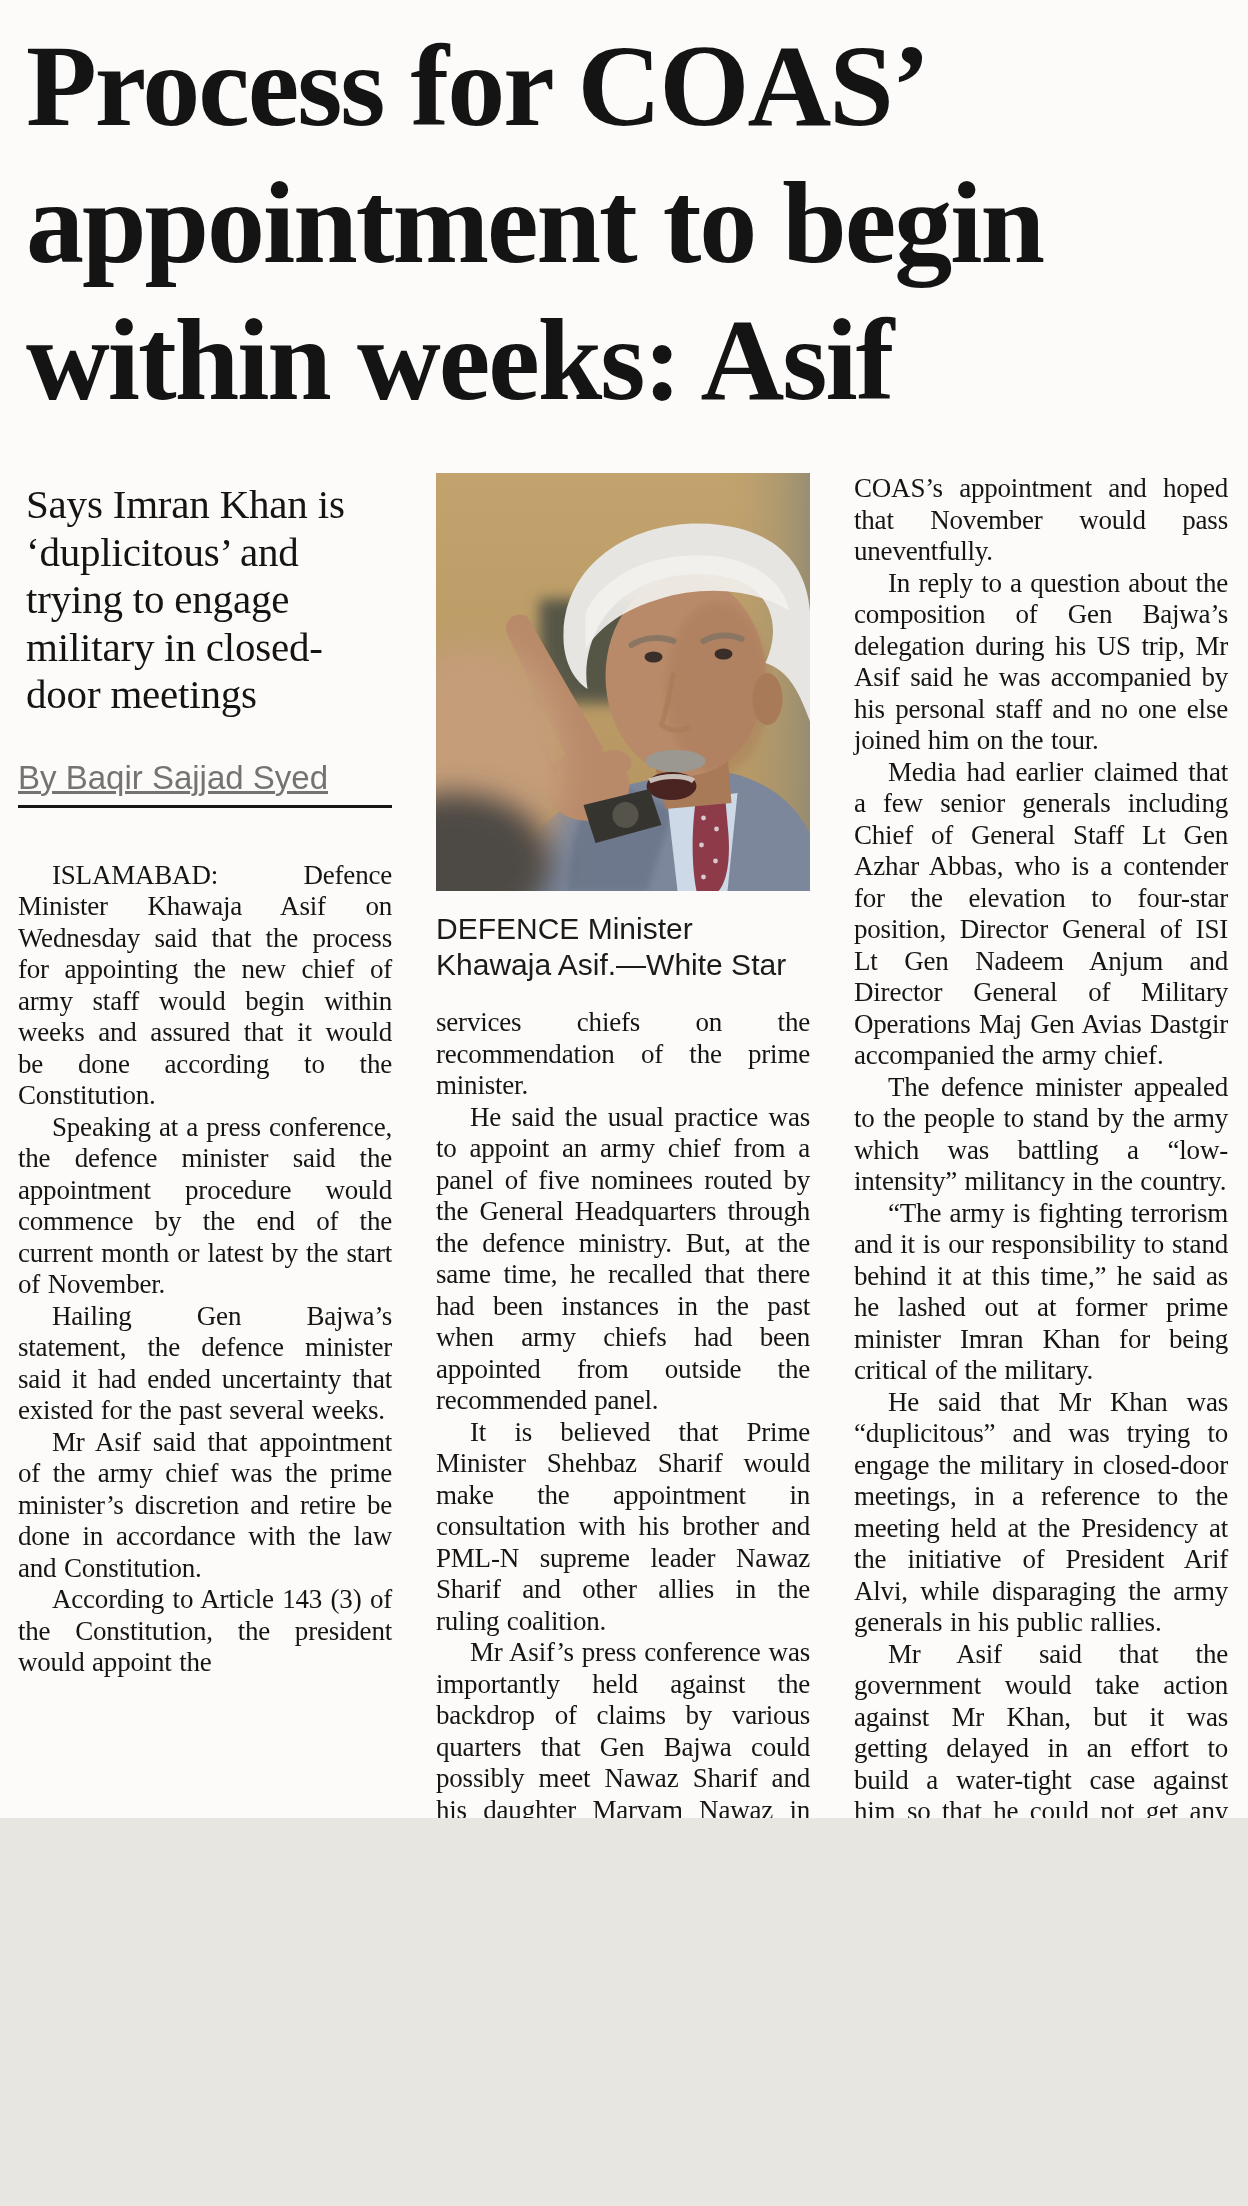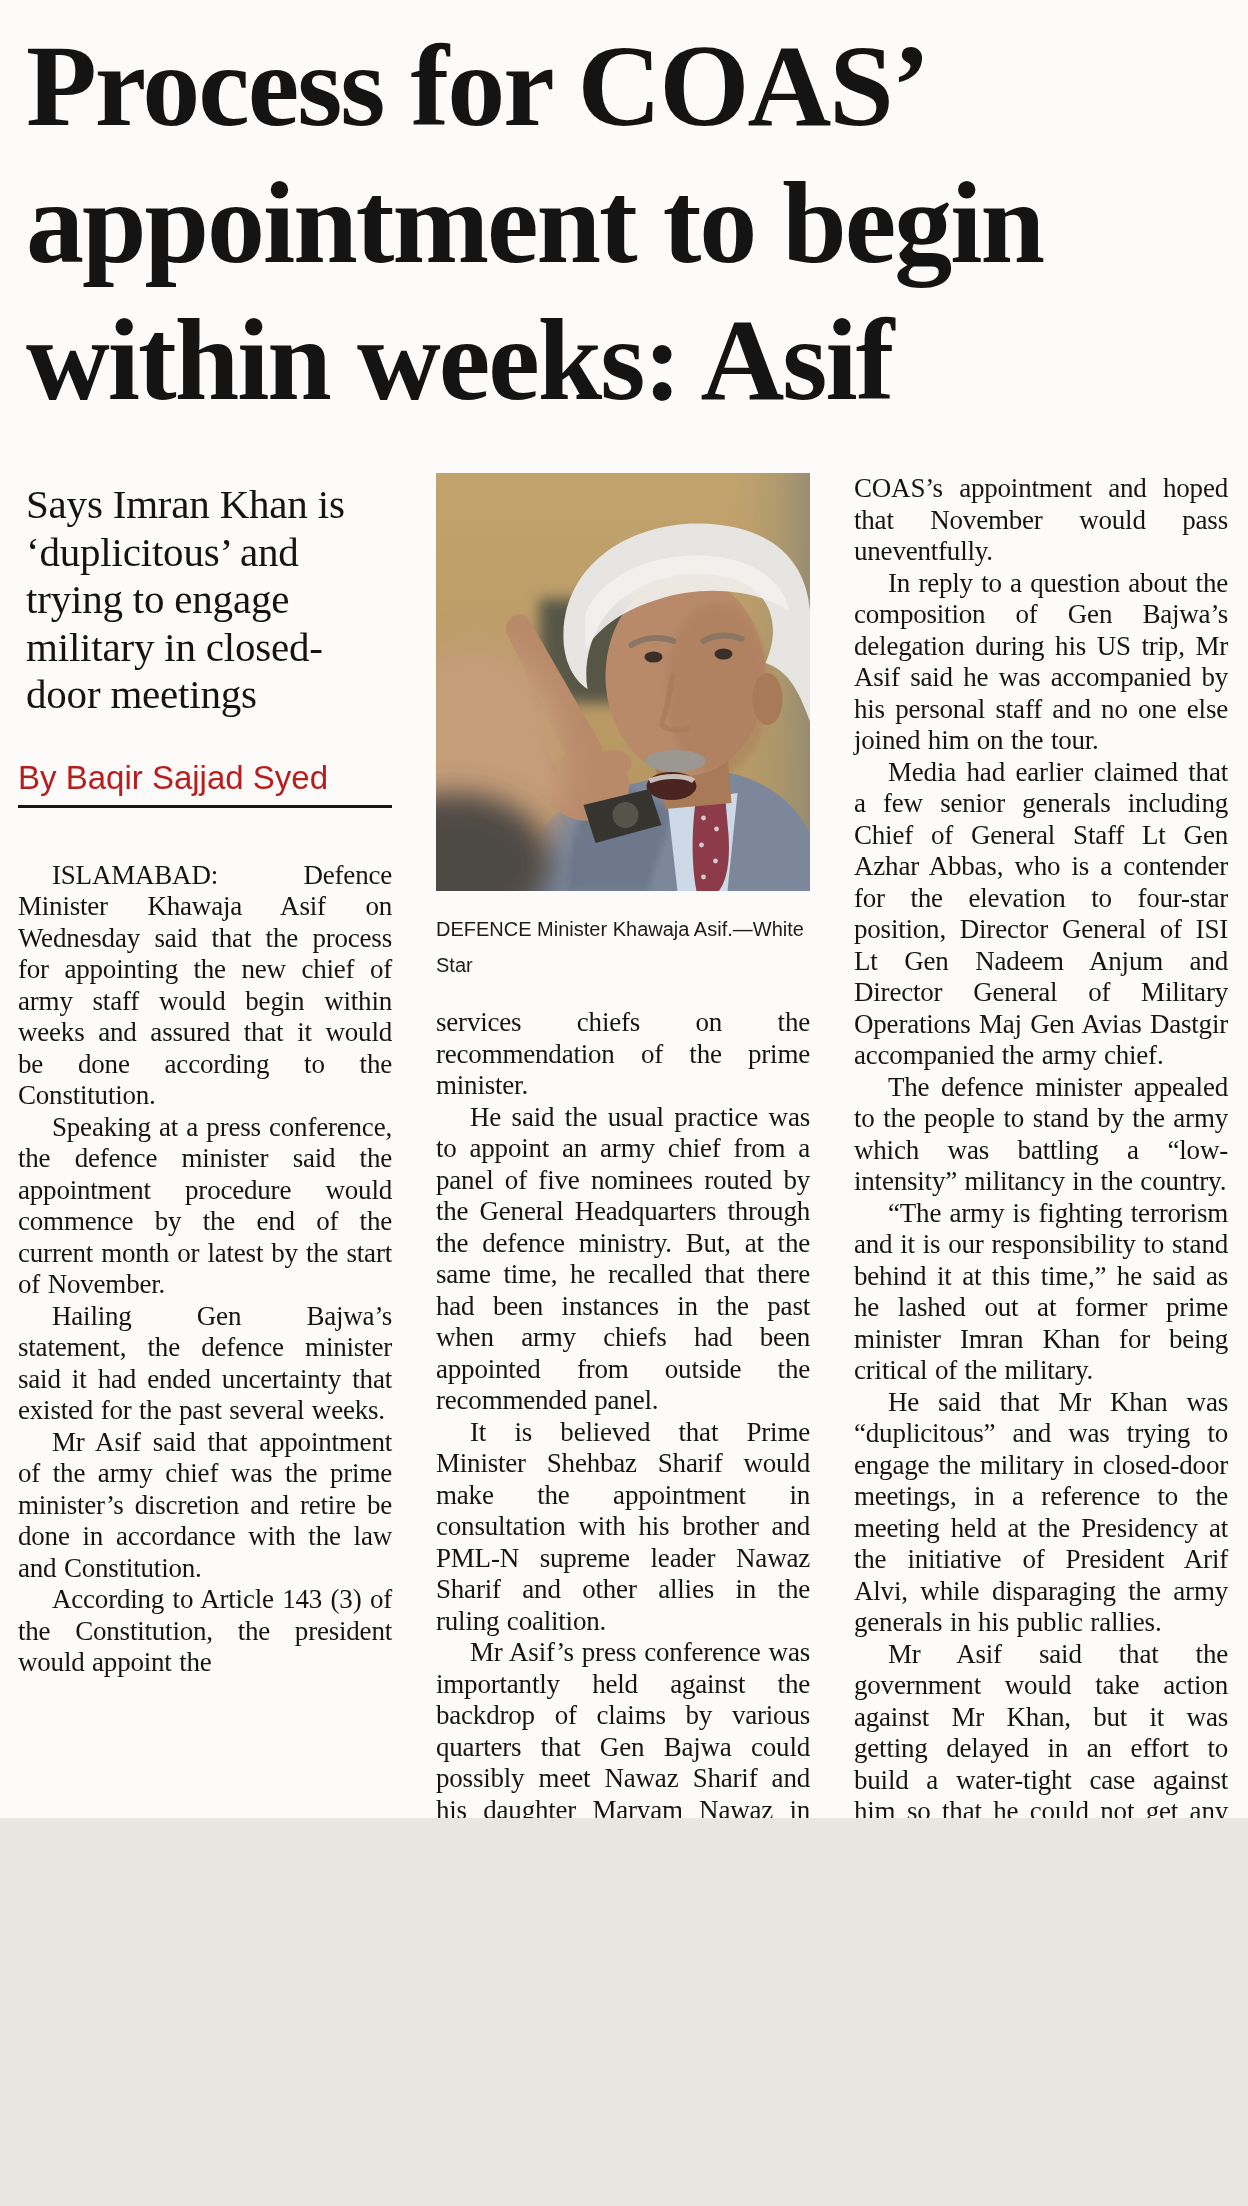"By Baqir Sajjad Syed" .byline { color: #b91c1c -> #737373; text-decoration: none -> underline }
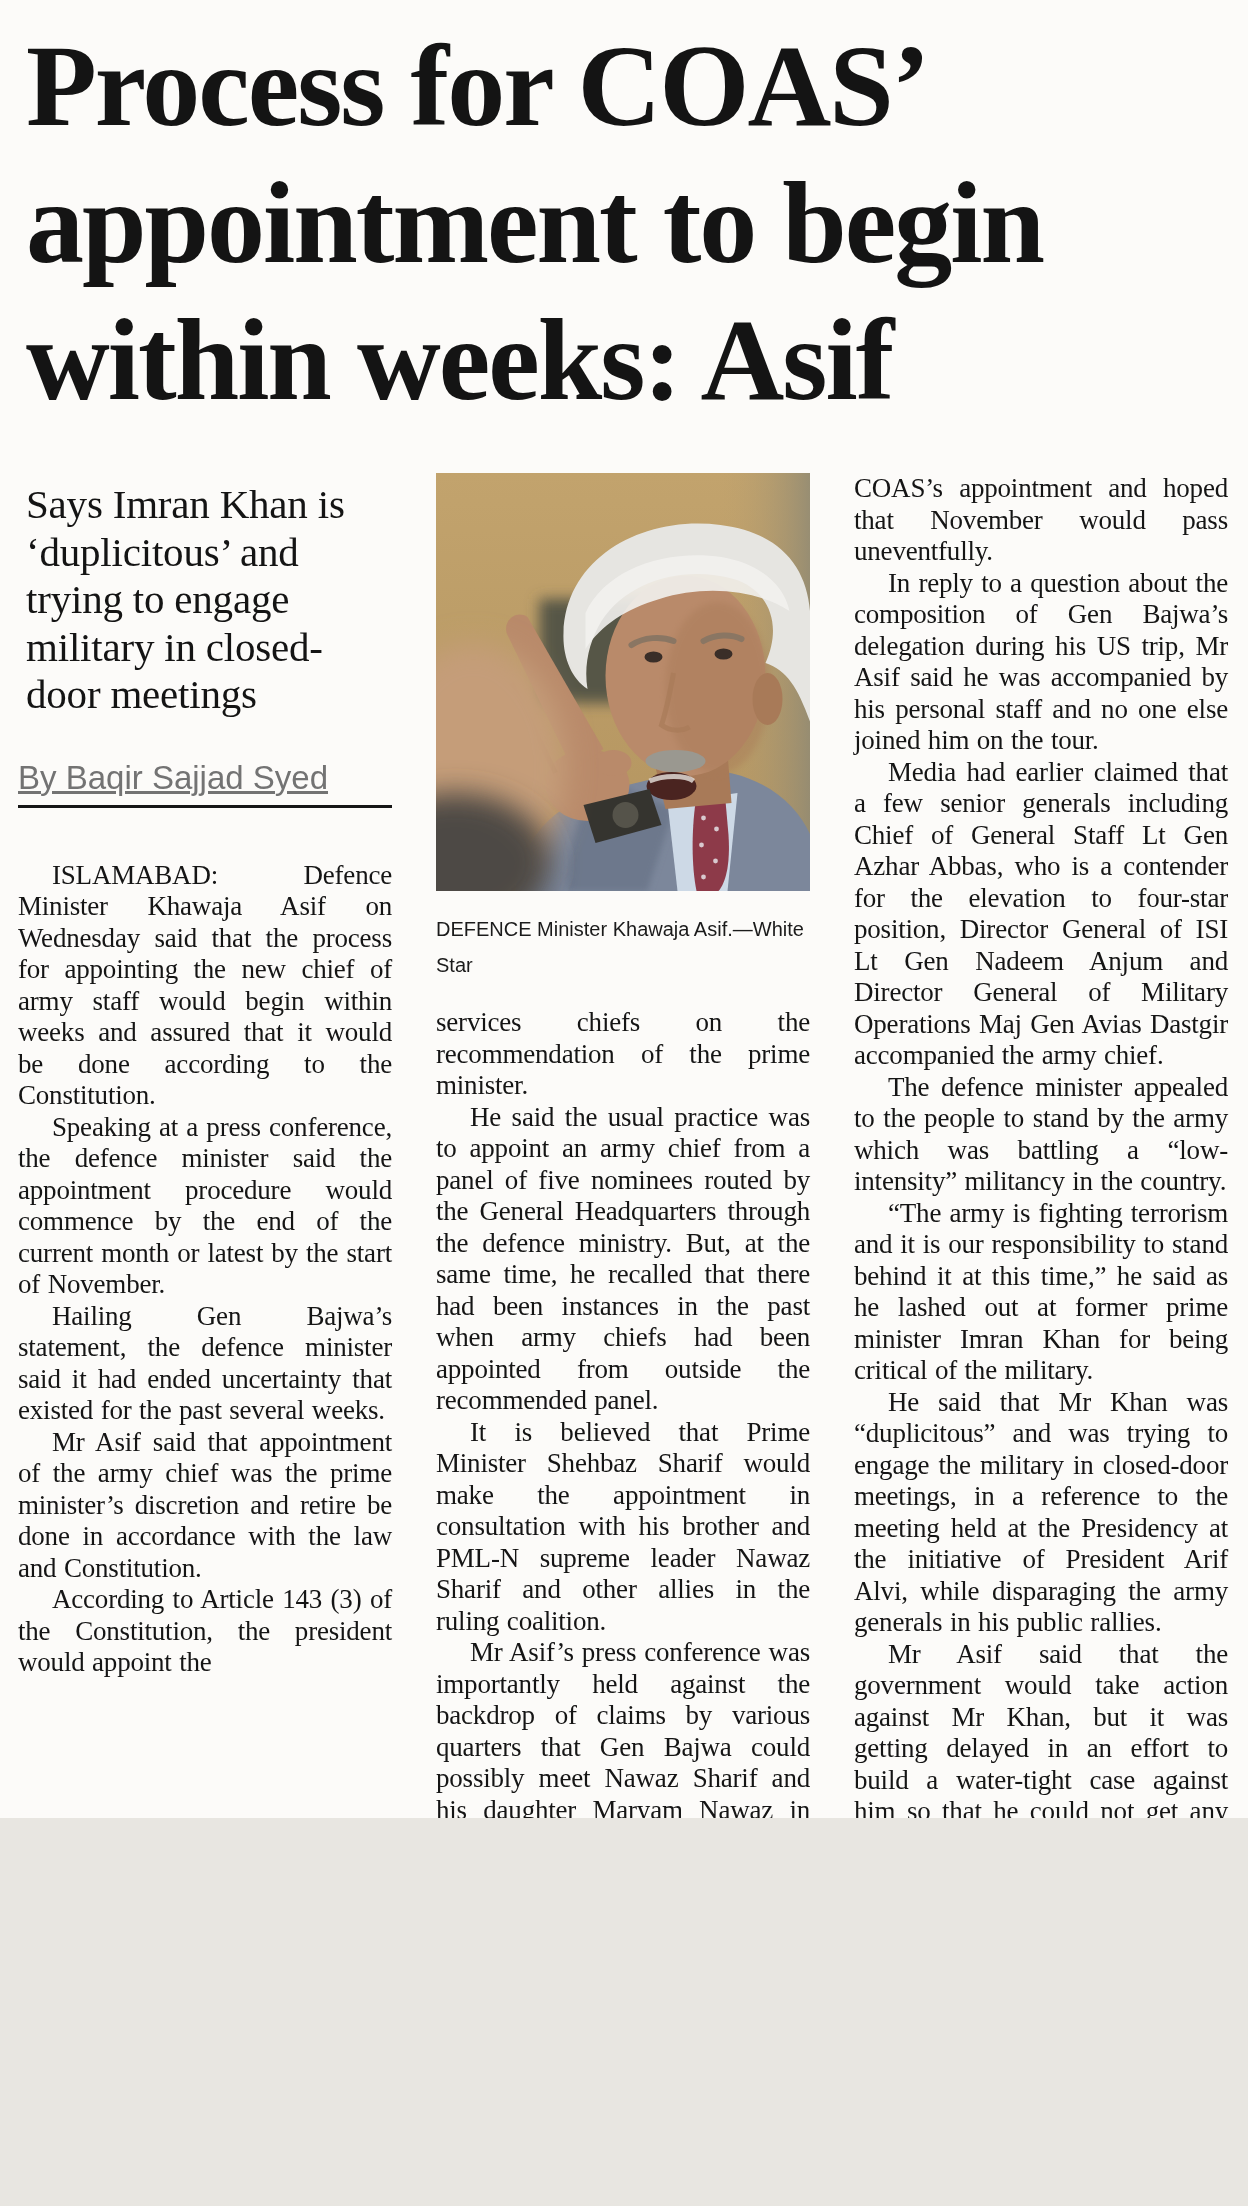"DEFENCE Minister Khawaja Asif.—White" .caption { font-size: 20px -> 30px }
